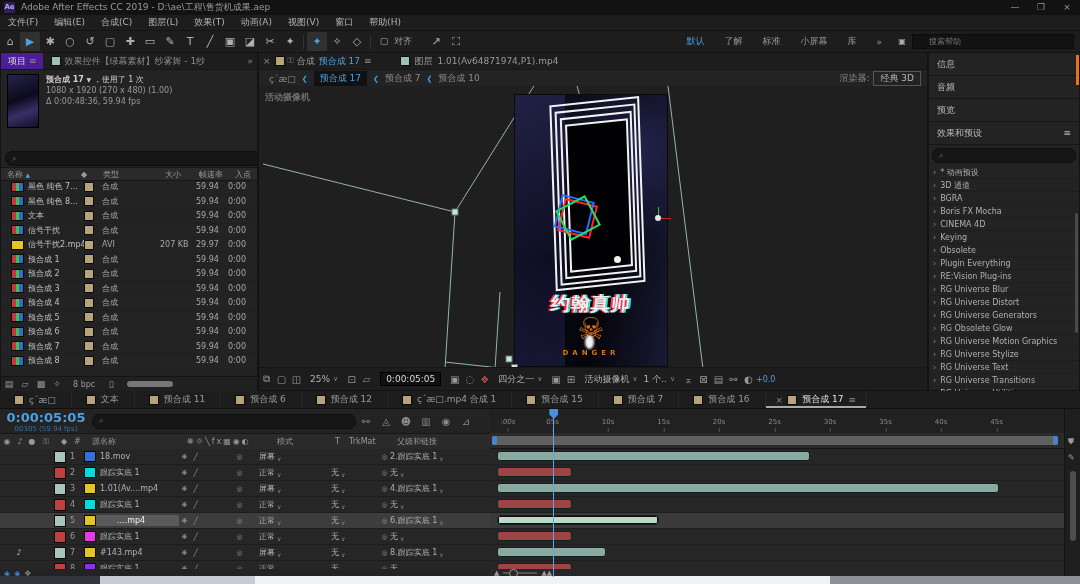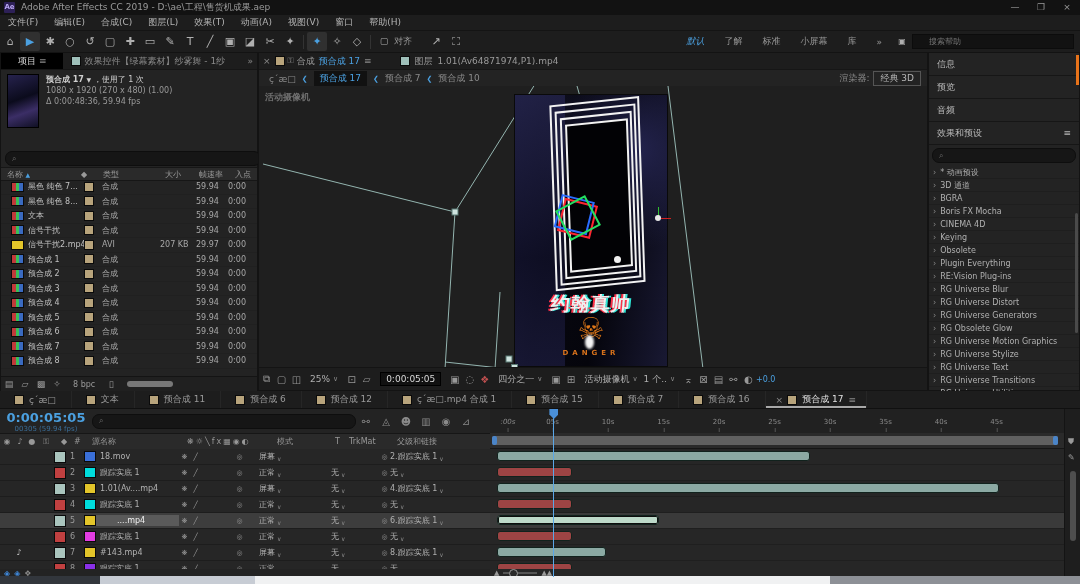"默认" .ws.active { font-style: italic -> none }
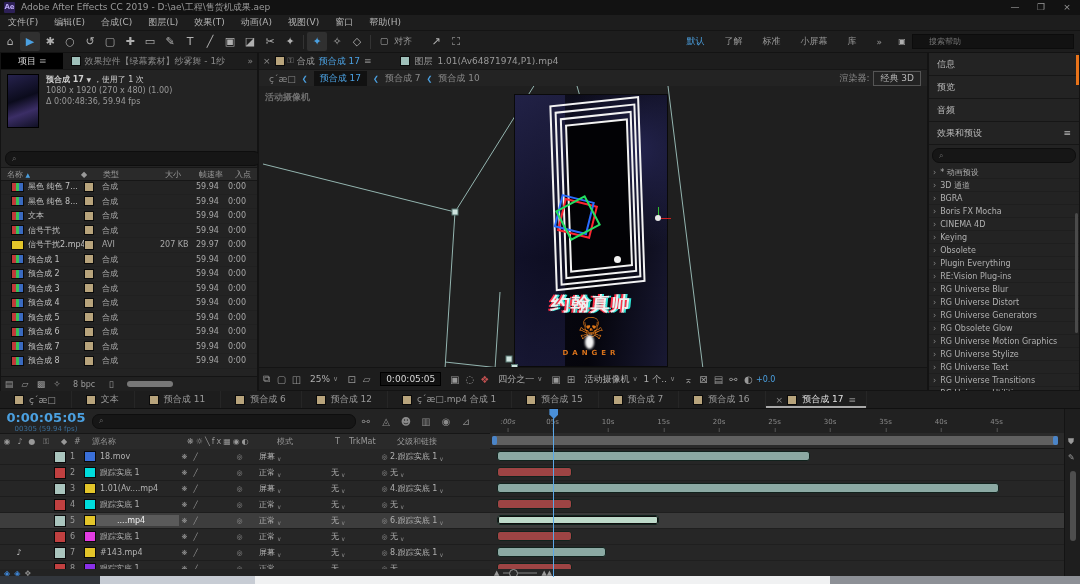"项目" .ptab-active { background: #000000 -> #4c1d95; padding: 0 17px -> 0 7px }
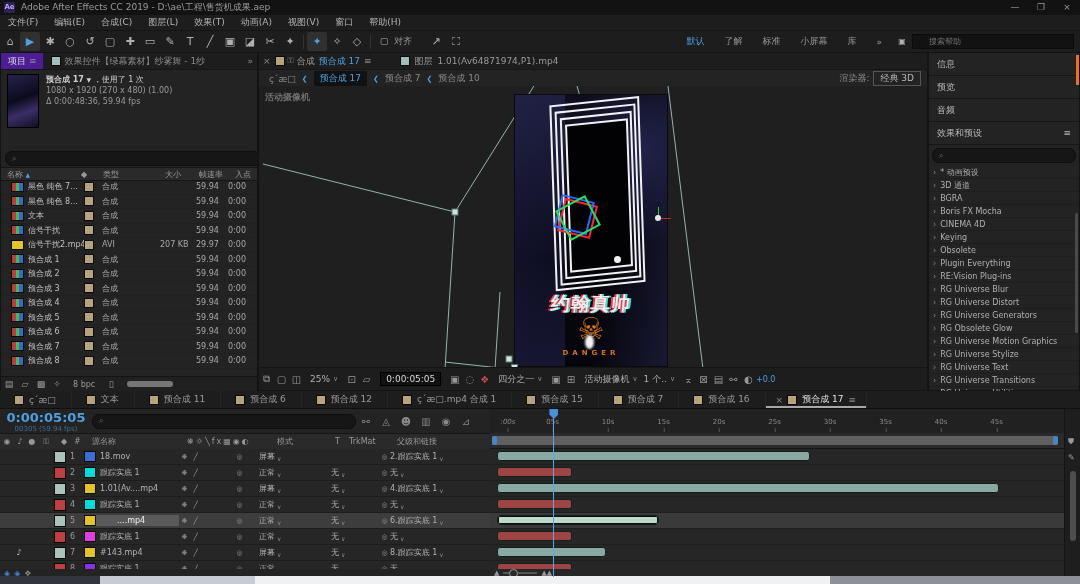"预览" div.rp-head { order: before "音频" -> after "音频" }
